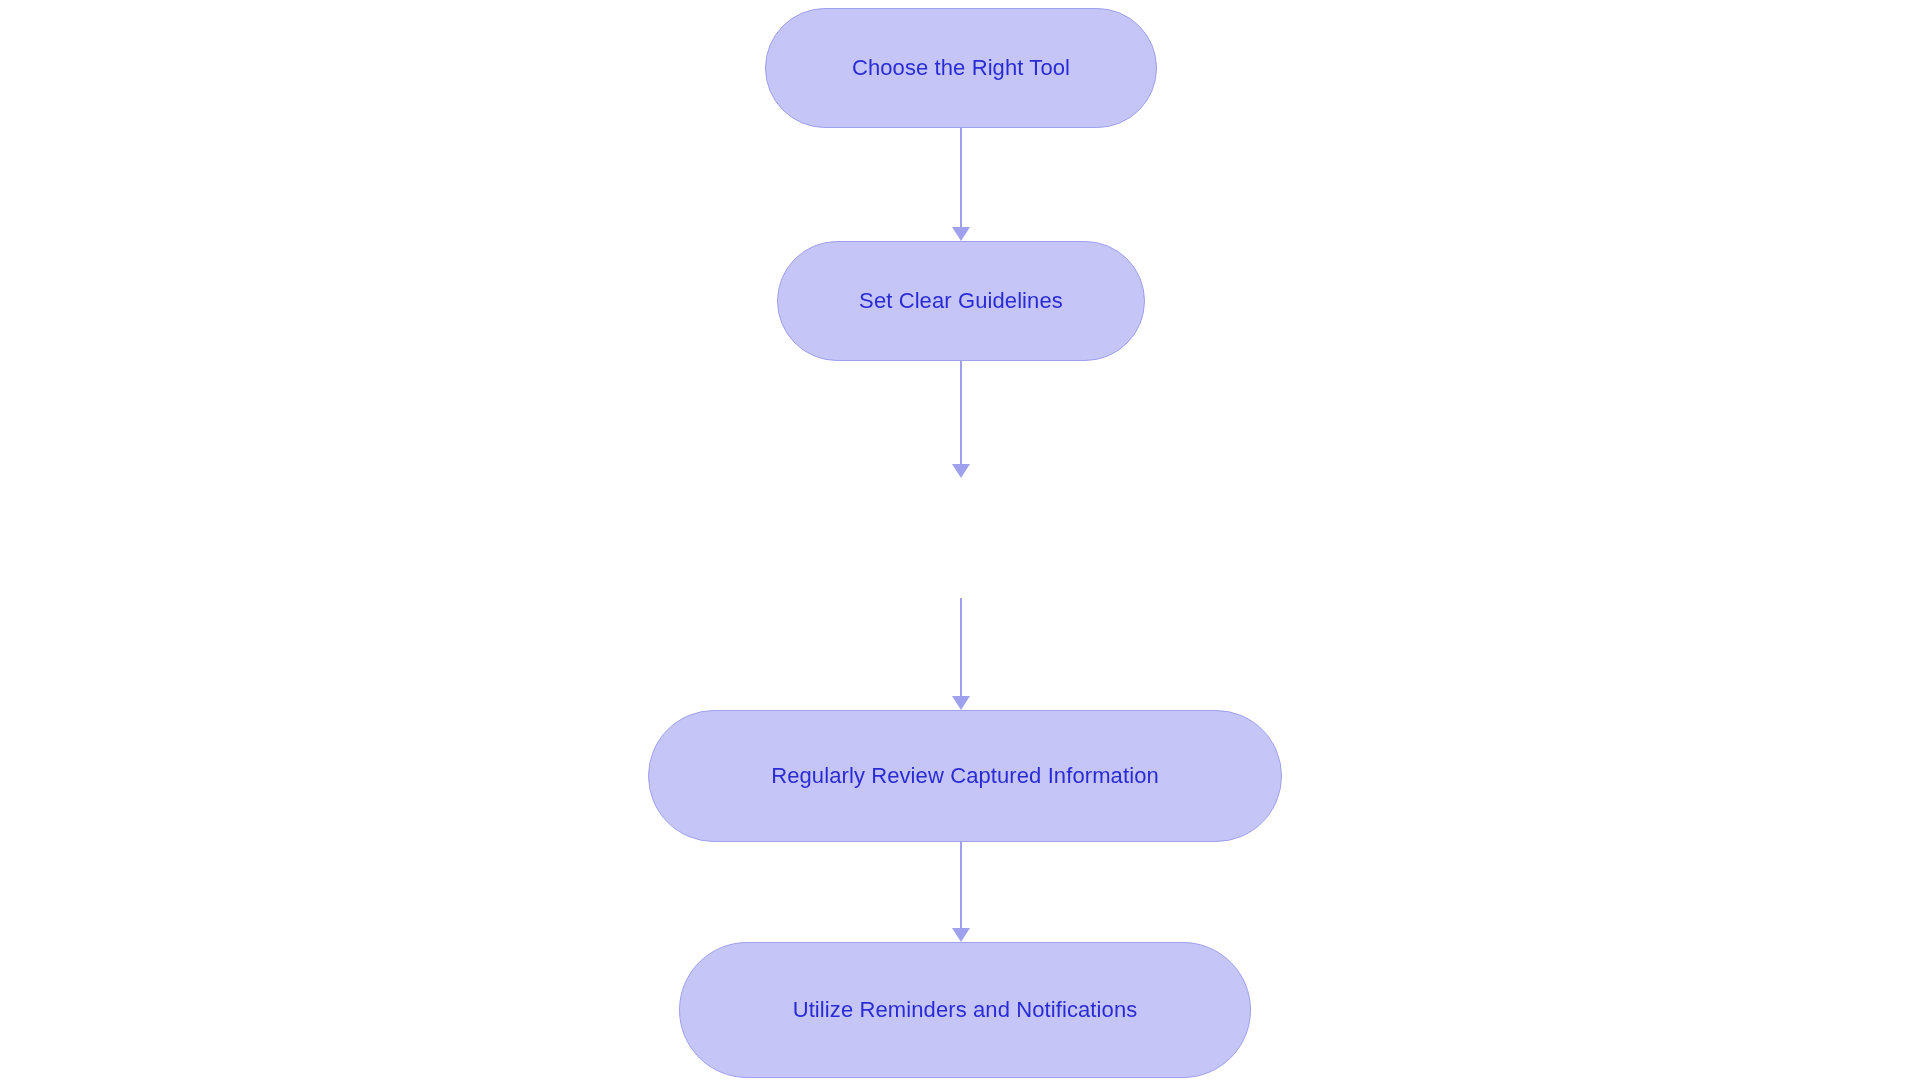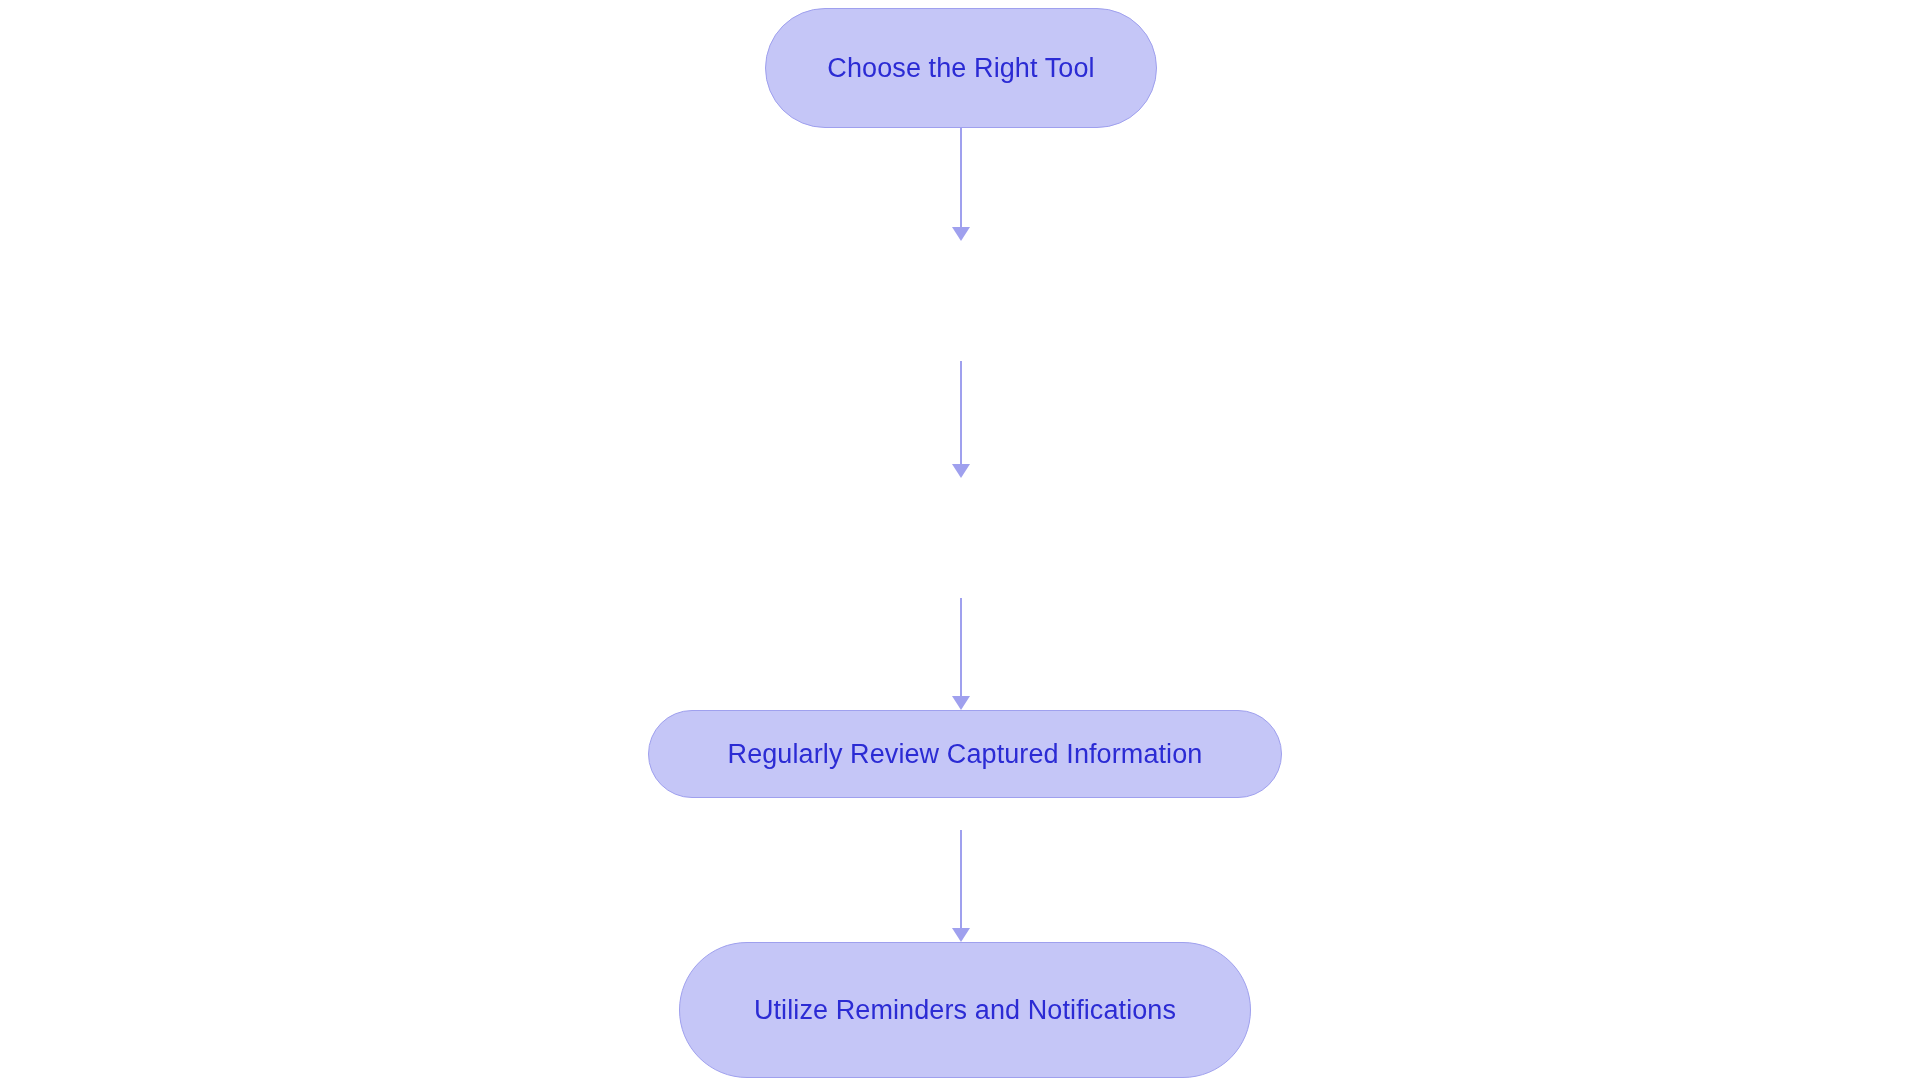"Choose the Right Tool" .flow-node-label { font-size: 27px -> 22px }
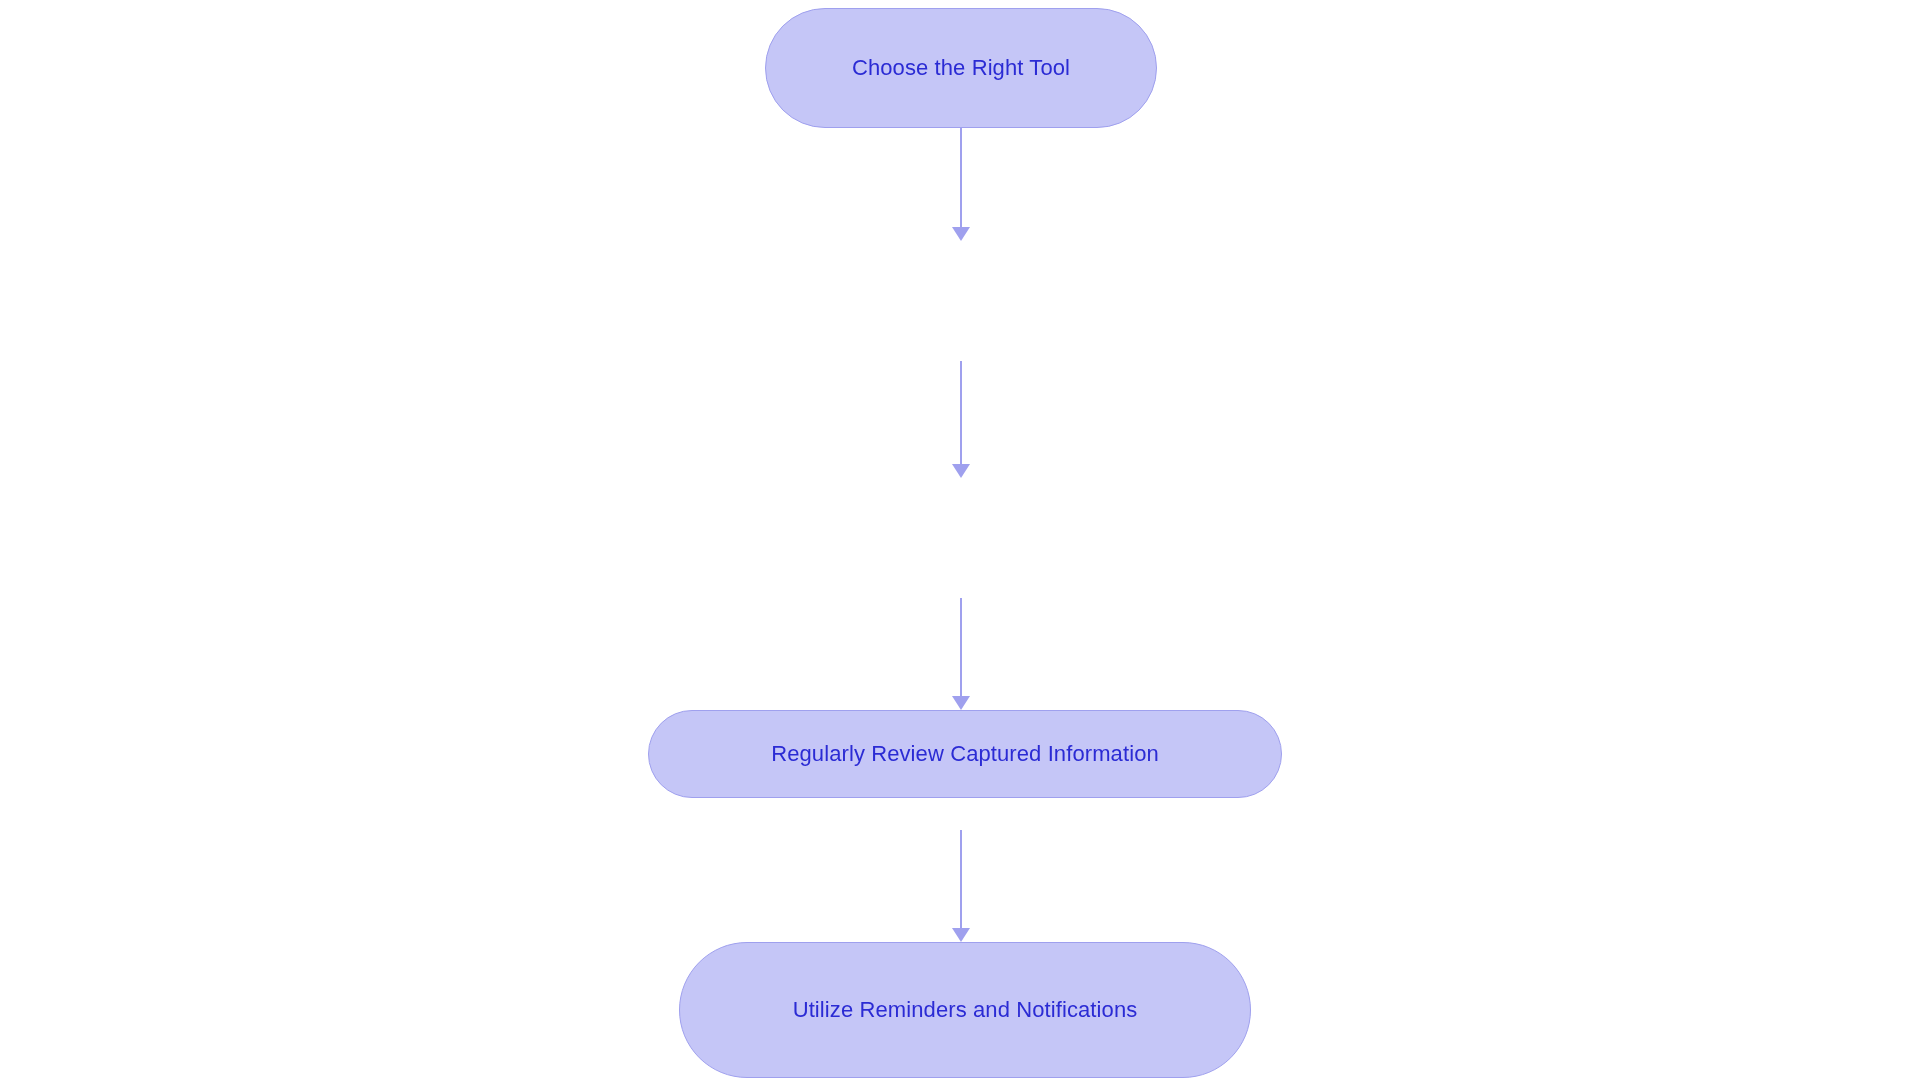"Set Clear Guidelines" div.flow-node { html: none -> <div> <span>Set Clear Guidelines</span> </div> }
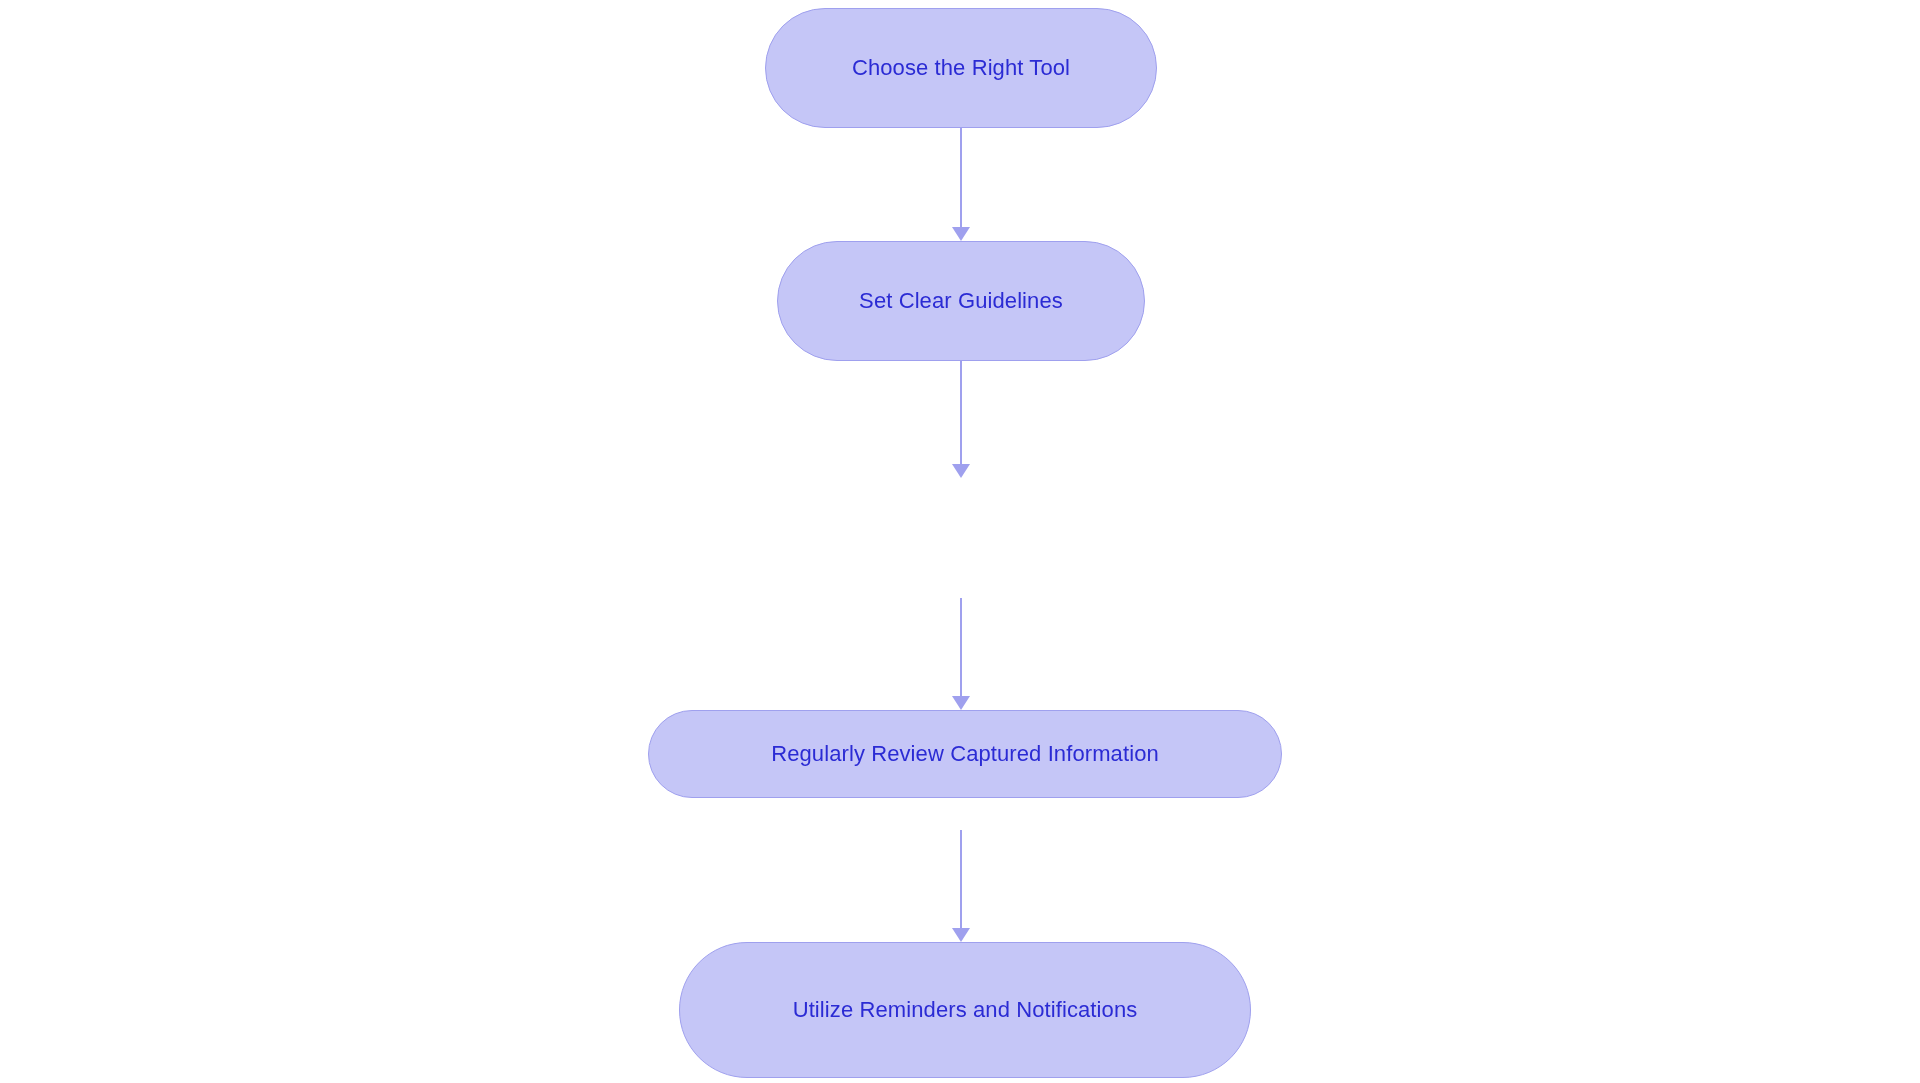"Regularly Review Captured Information" div.flow-node { height: 88px -> 132px }
